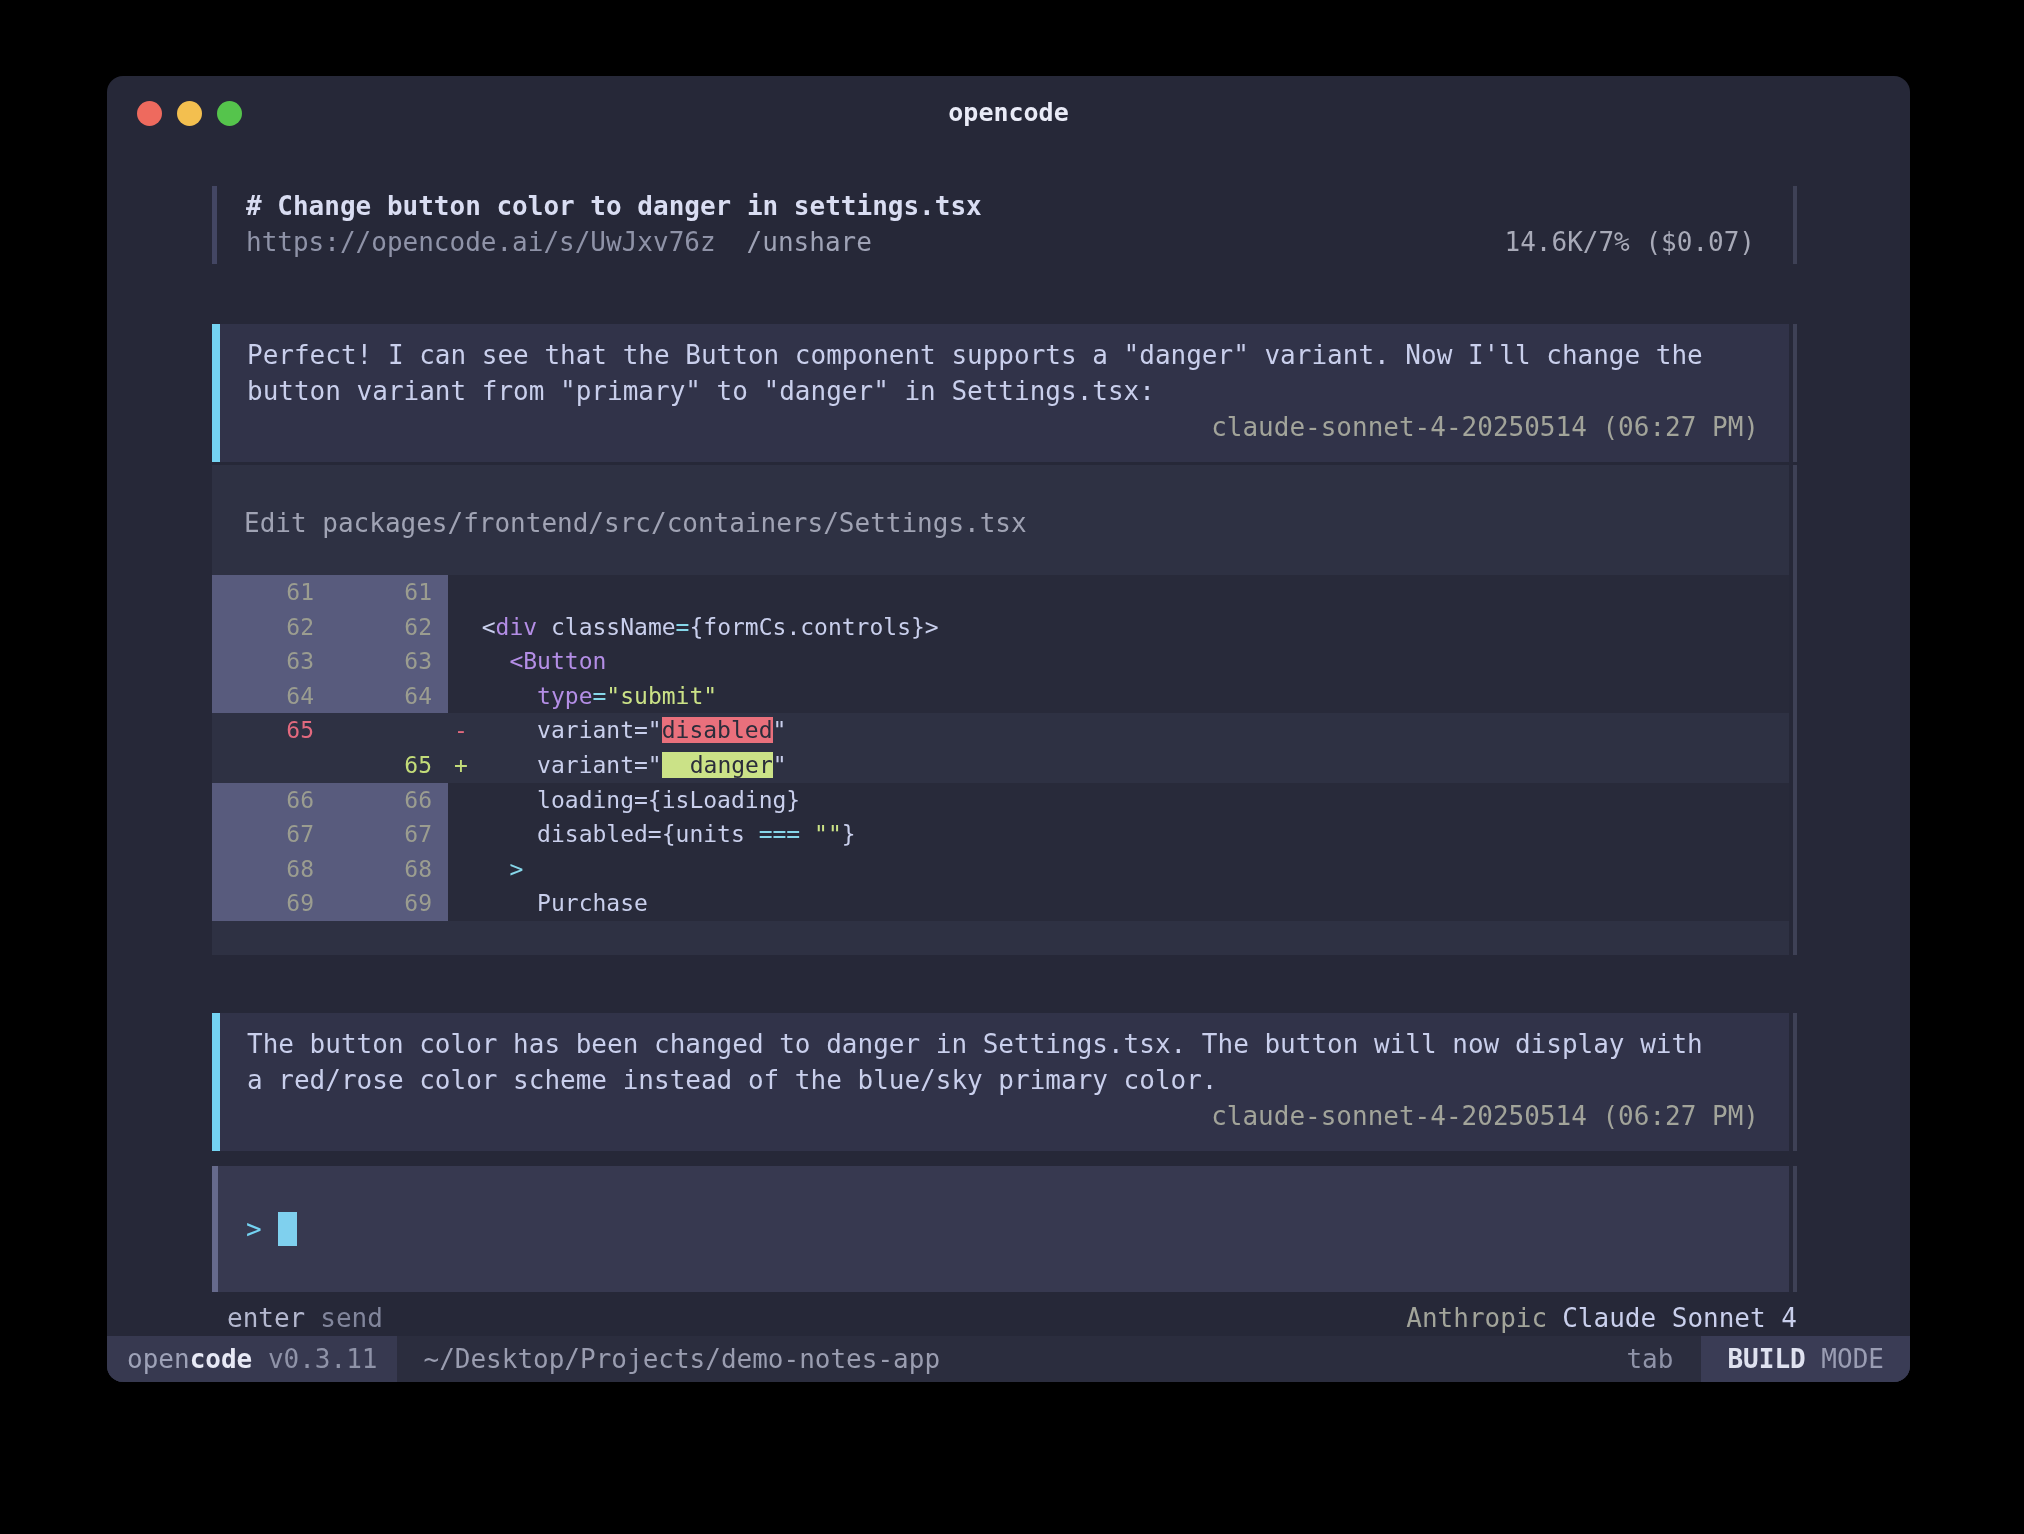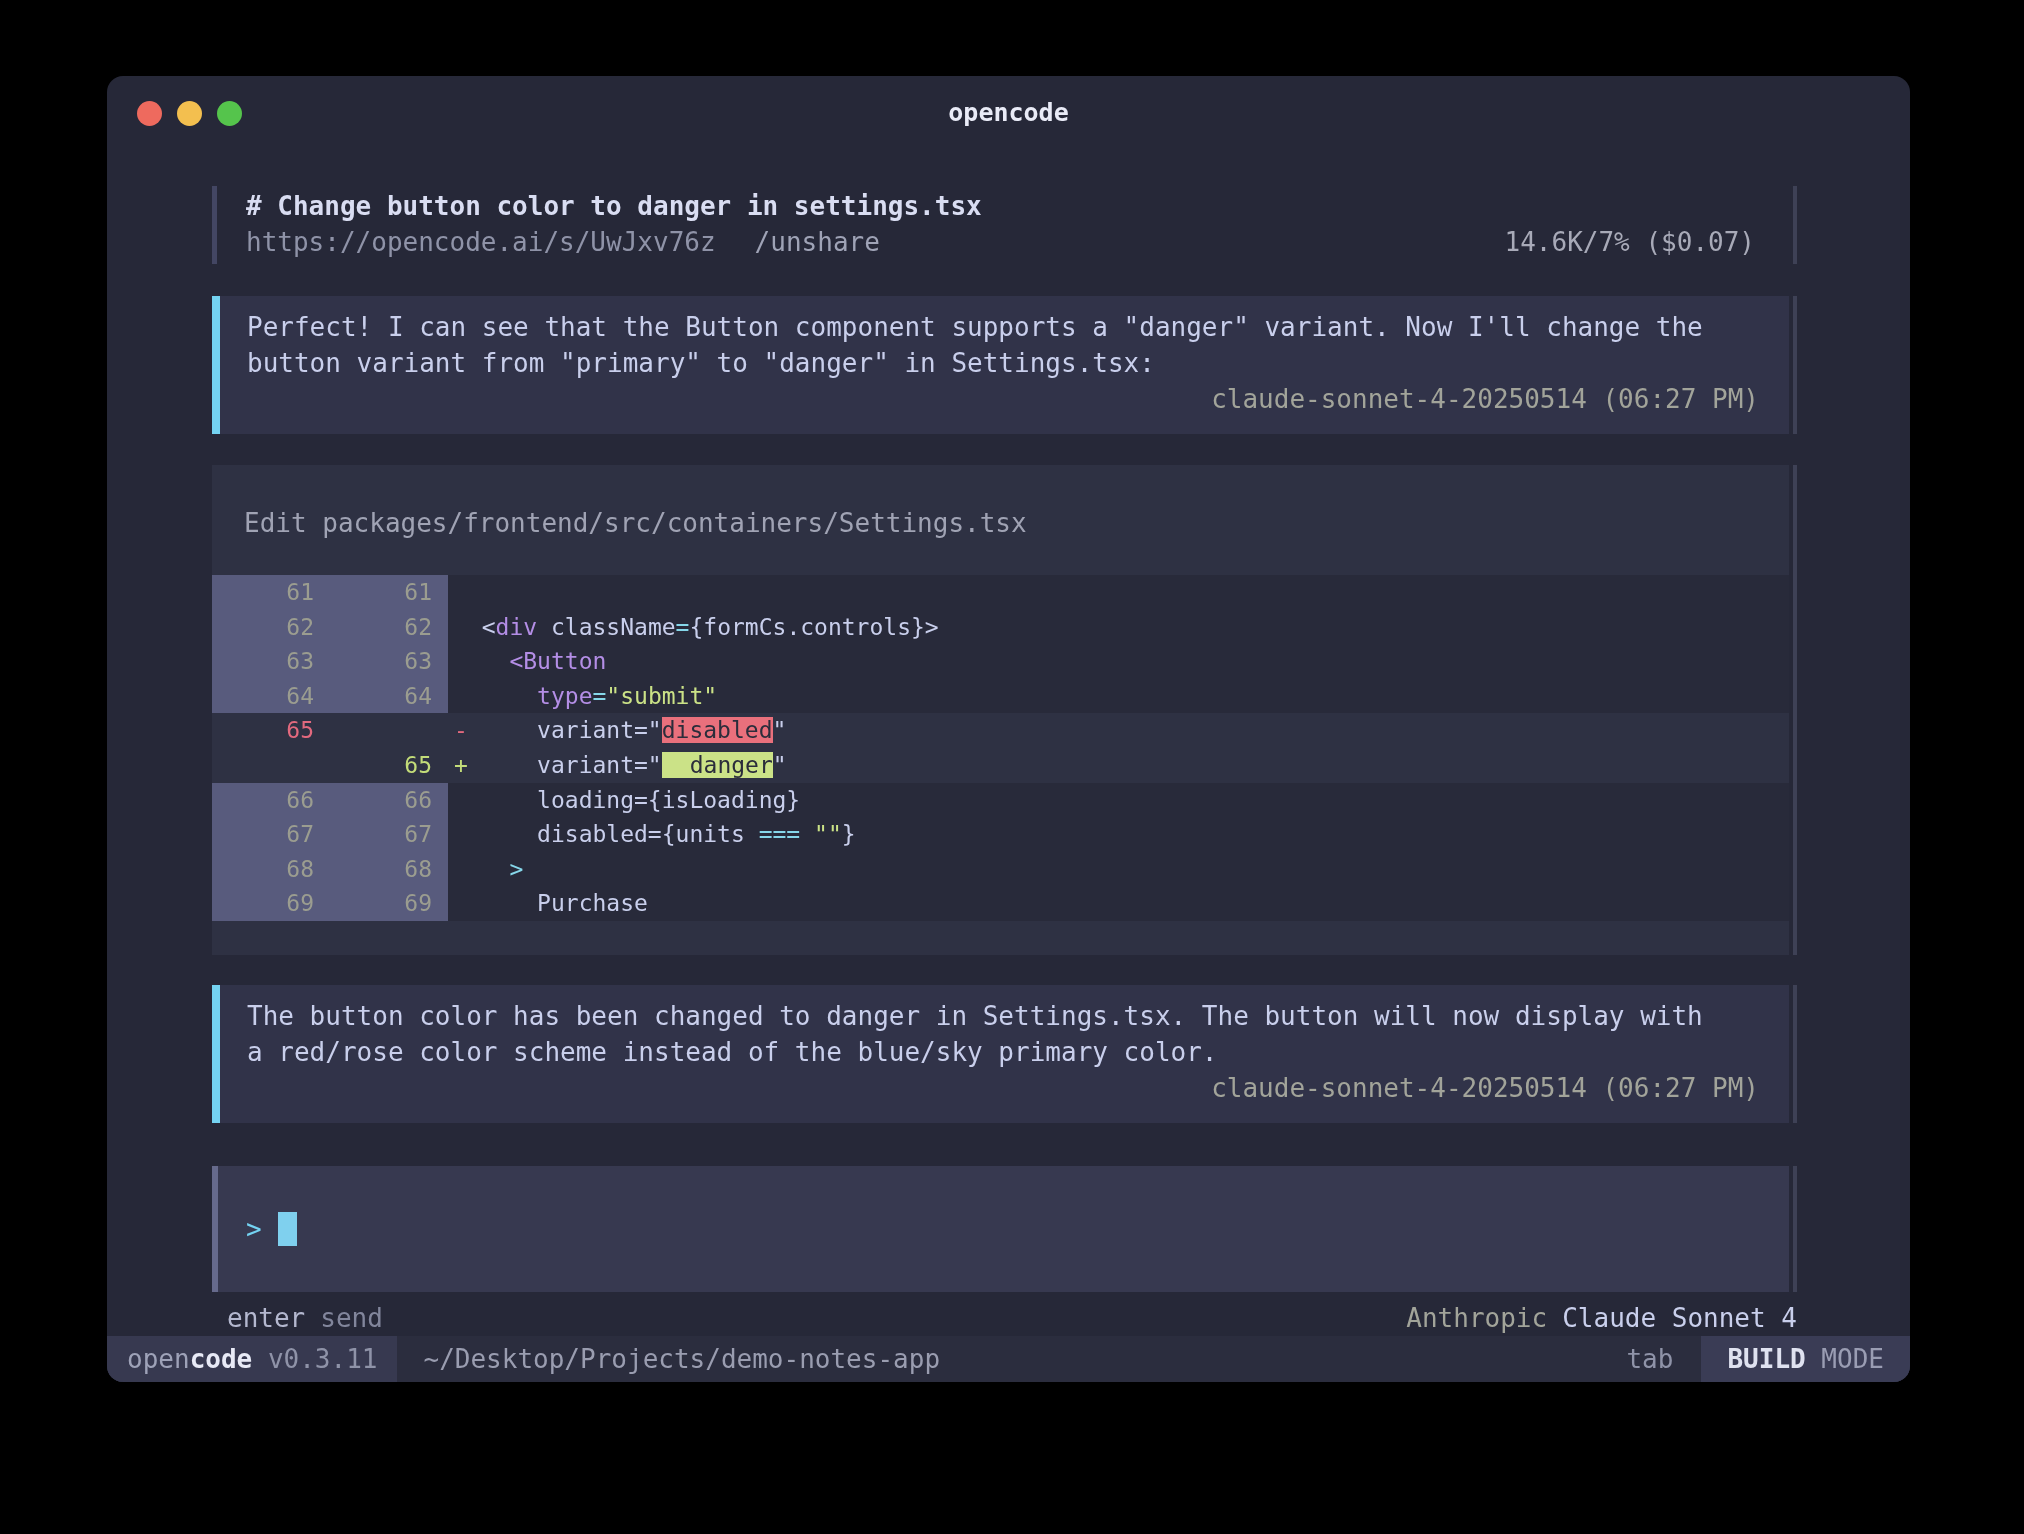"https://opencode.ai/s/UwJxv76z" .sess-sub { gap: 8px -> none }
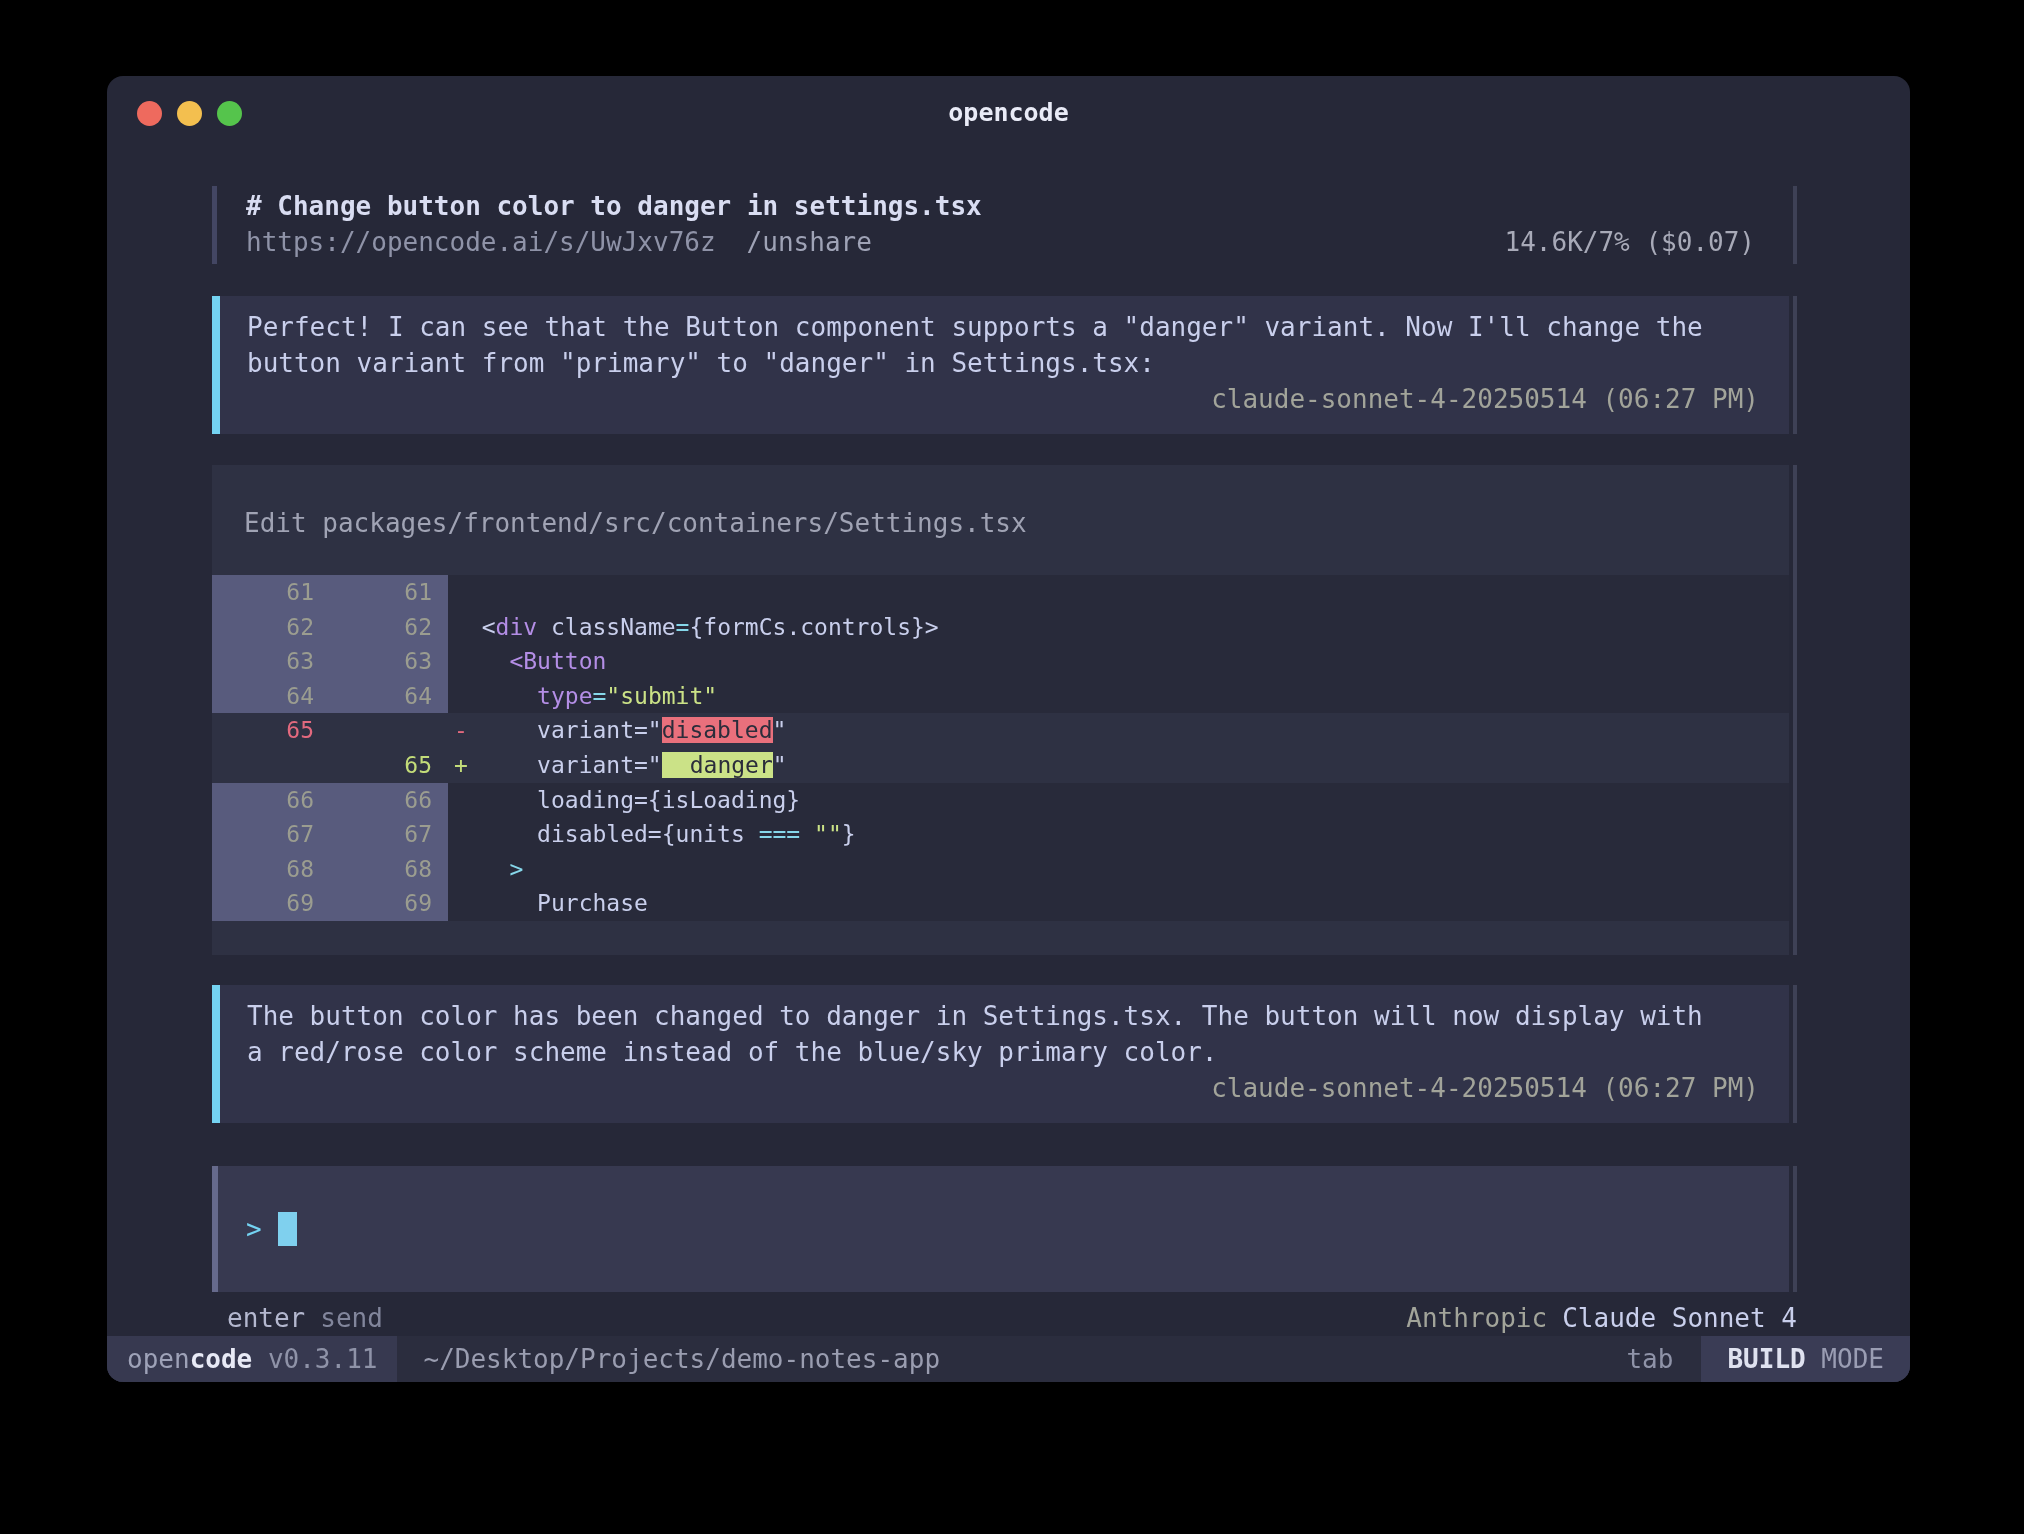"Perfect! I can see that" .msg { margin-top: none -> 28px }
